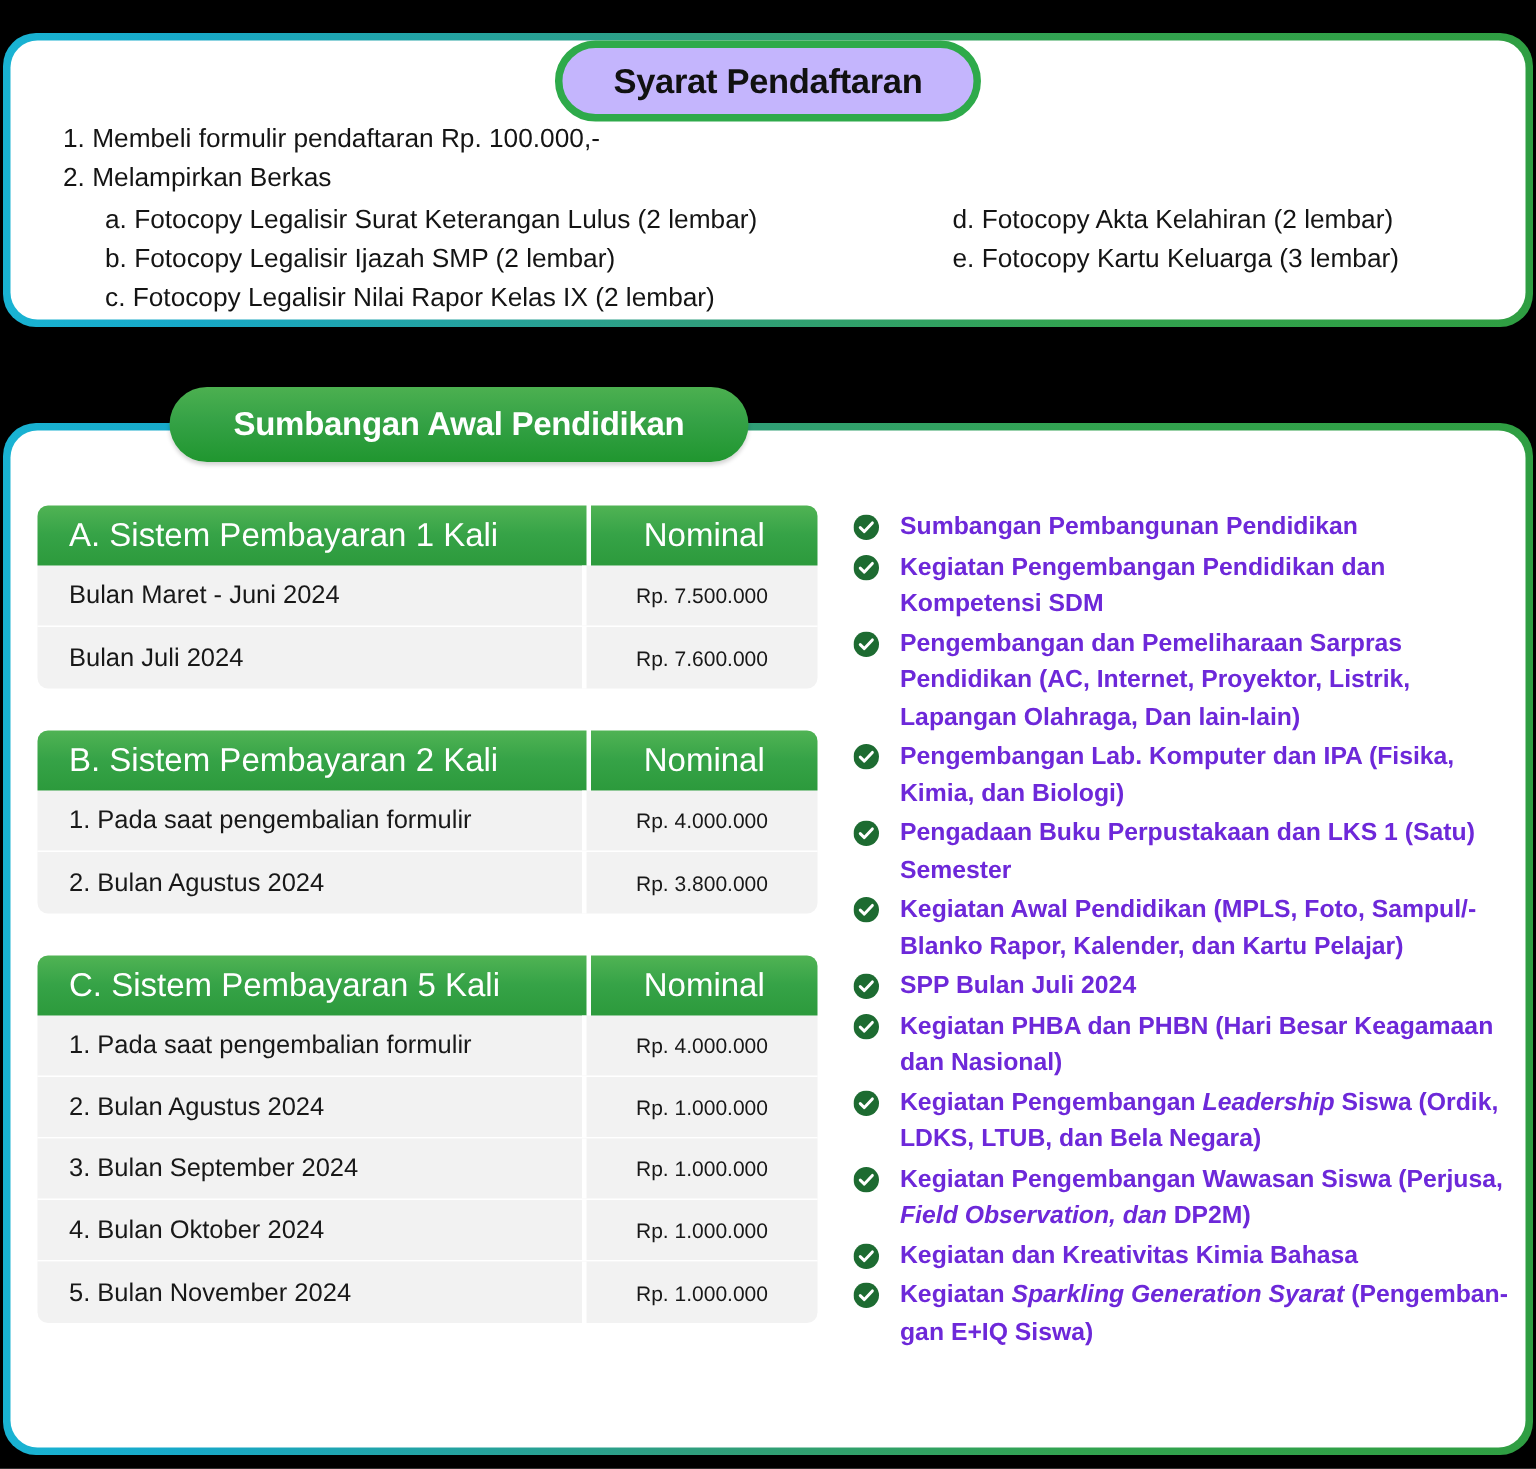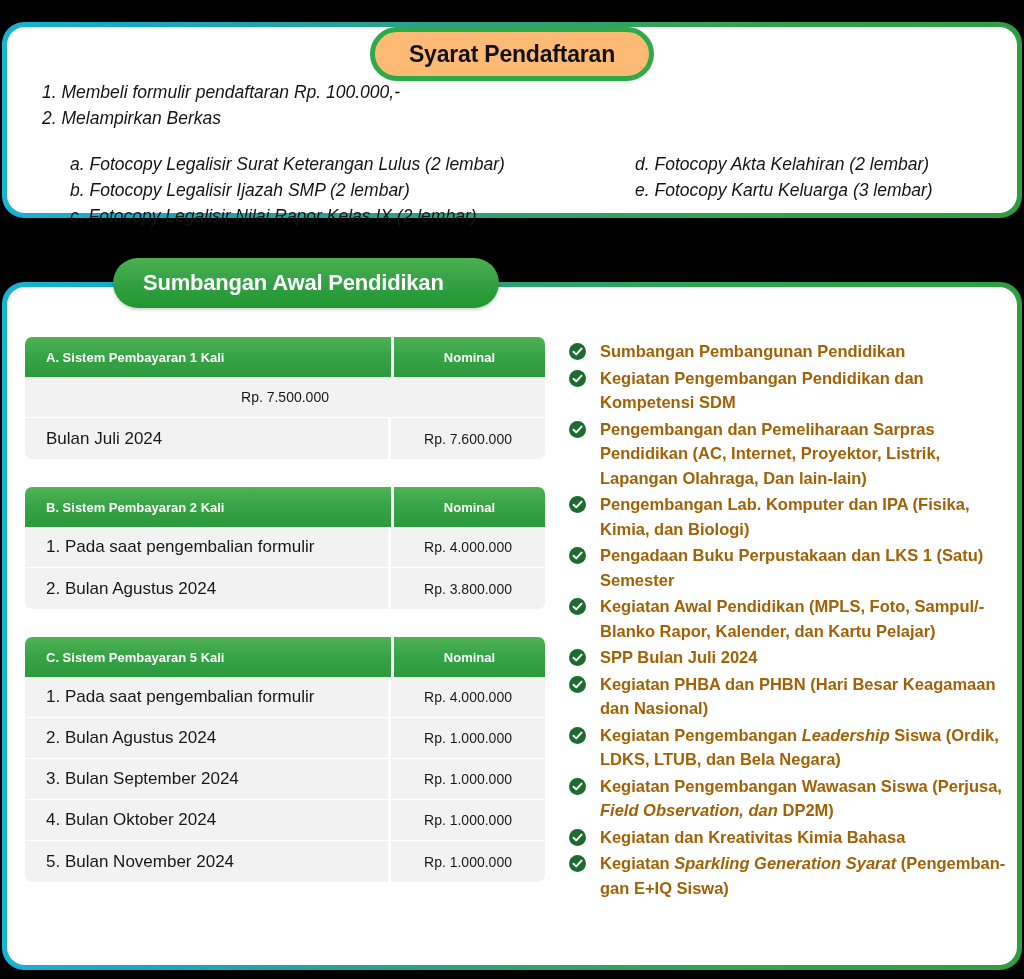"Syarat Pendaftaran" .top-badge { background: #fdba74 -> #c4b5fd }
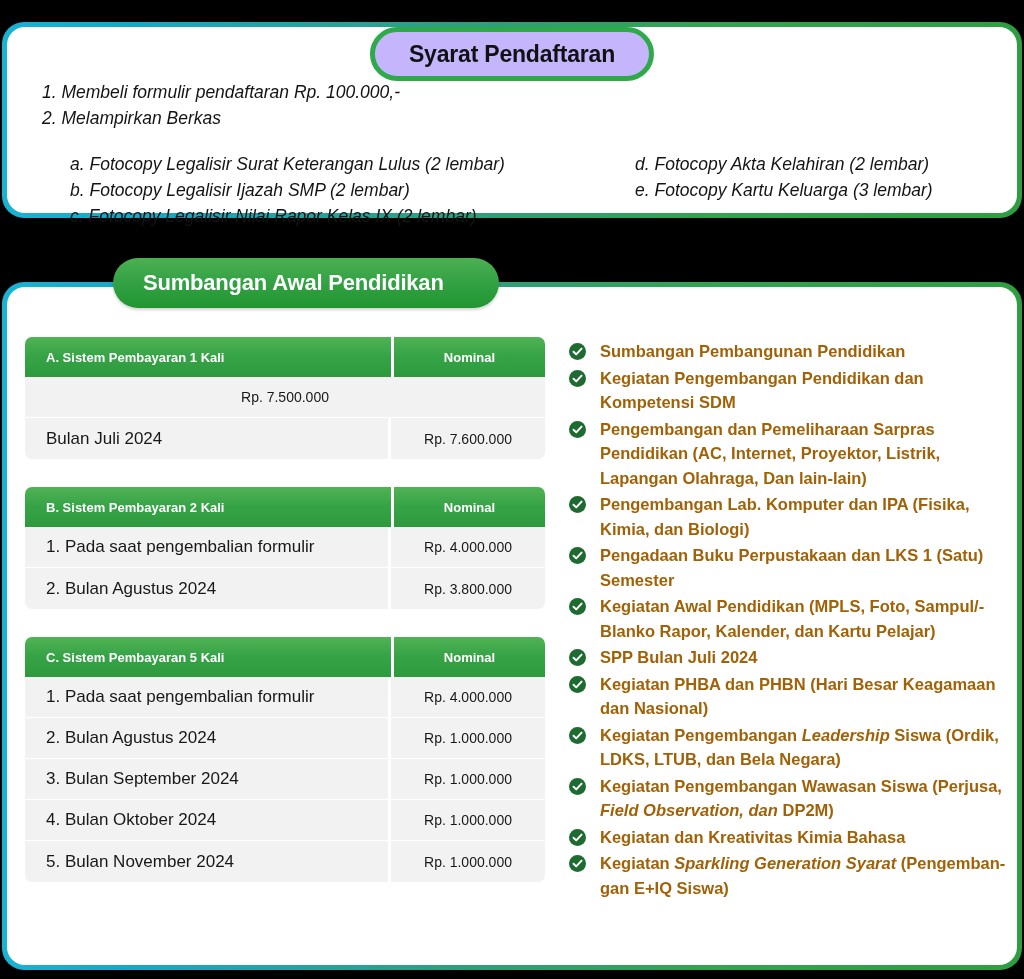"1. Membeli formulir pendaftaran Rp." .req-list { font-style: italic -> none }
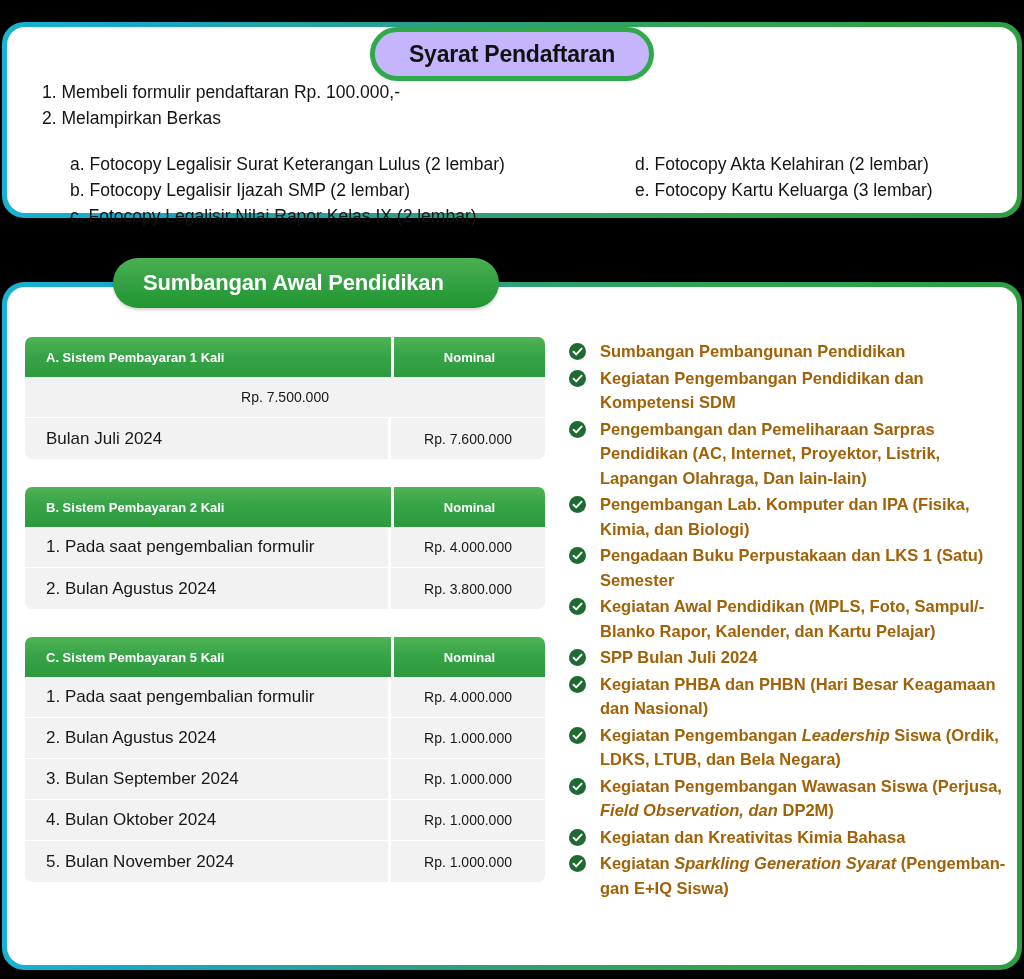"a. Fotocopy Legalisir Surat Keterangan" .req-sub-grid { margin-top: 20px -> 2px }
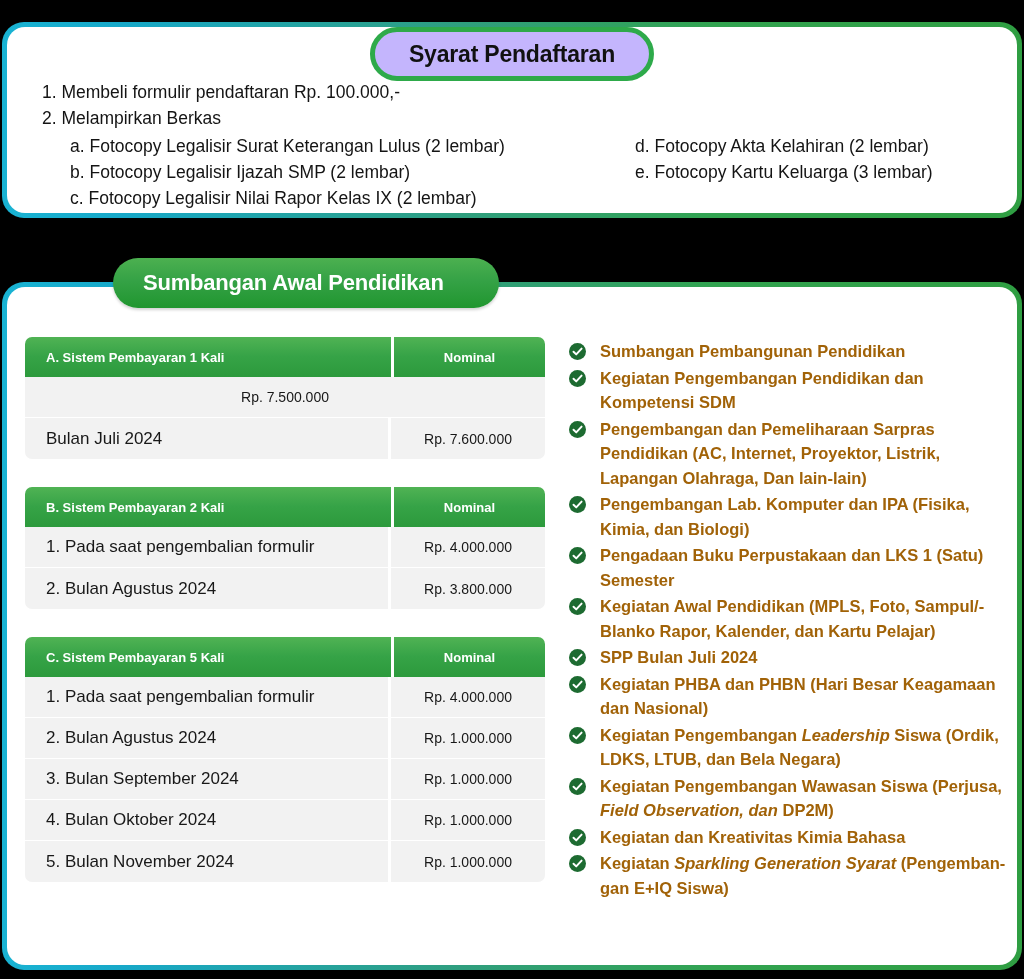"Sumbangan Awal Pendidikan" .pill { justify-content: flex-start -> center }
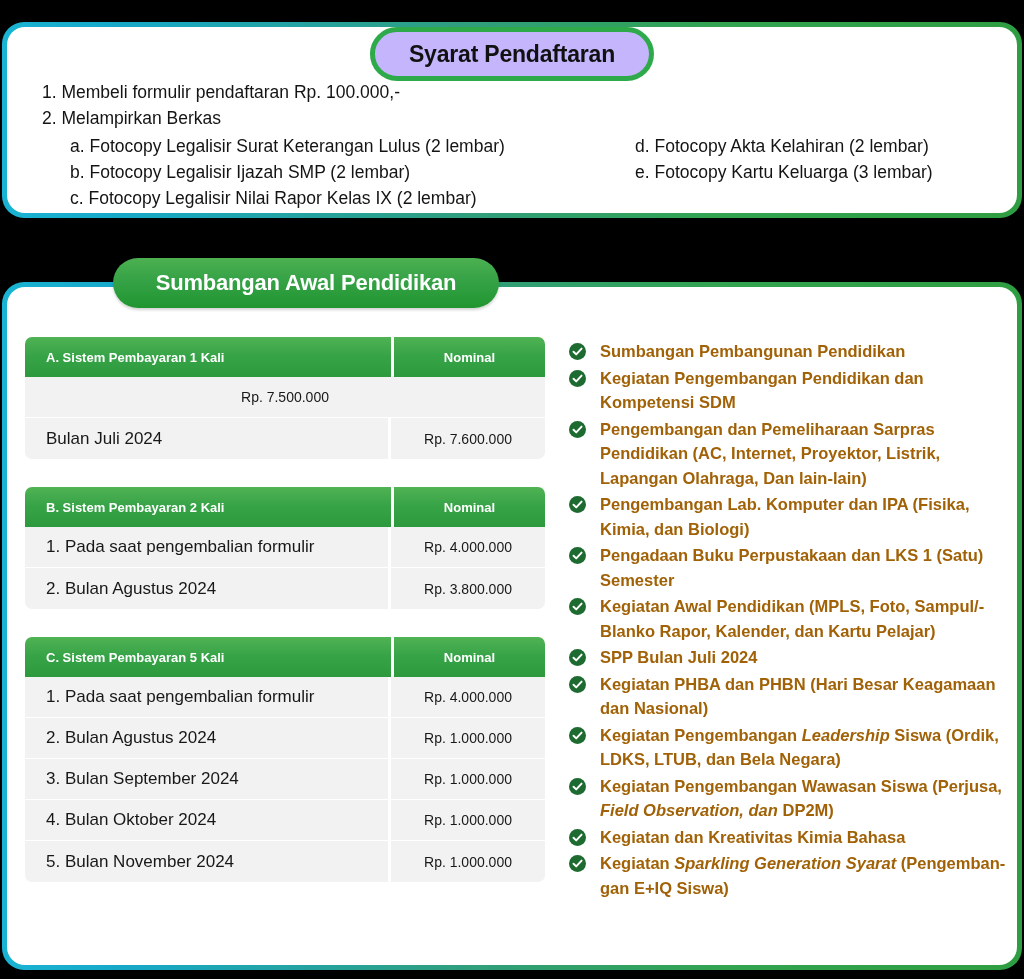"A. Sistem Pembayaran 1 Kali" .tbl-head-label, .tbl-head-nominal { font-size: 13px -> 22px; font-weight: bold -> normal }
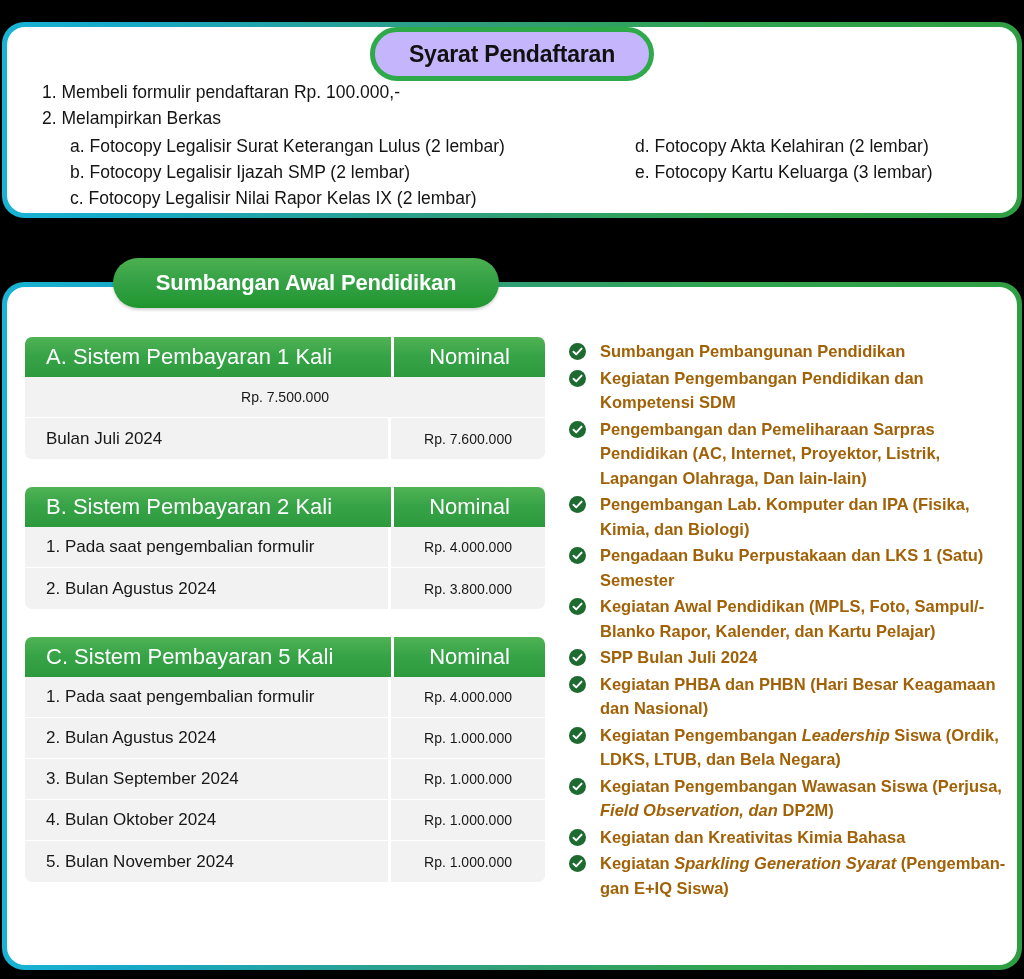"Sumbangan Pembangunan Pendidikan" .usage-text { color: #a16207 -> #6d28d9 }
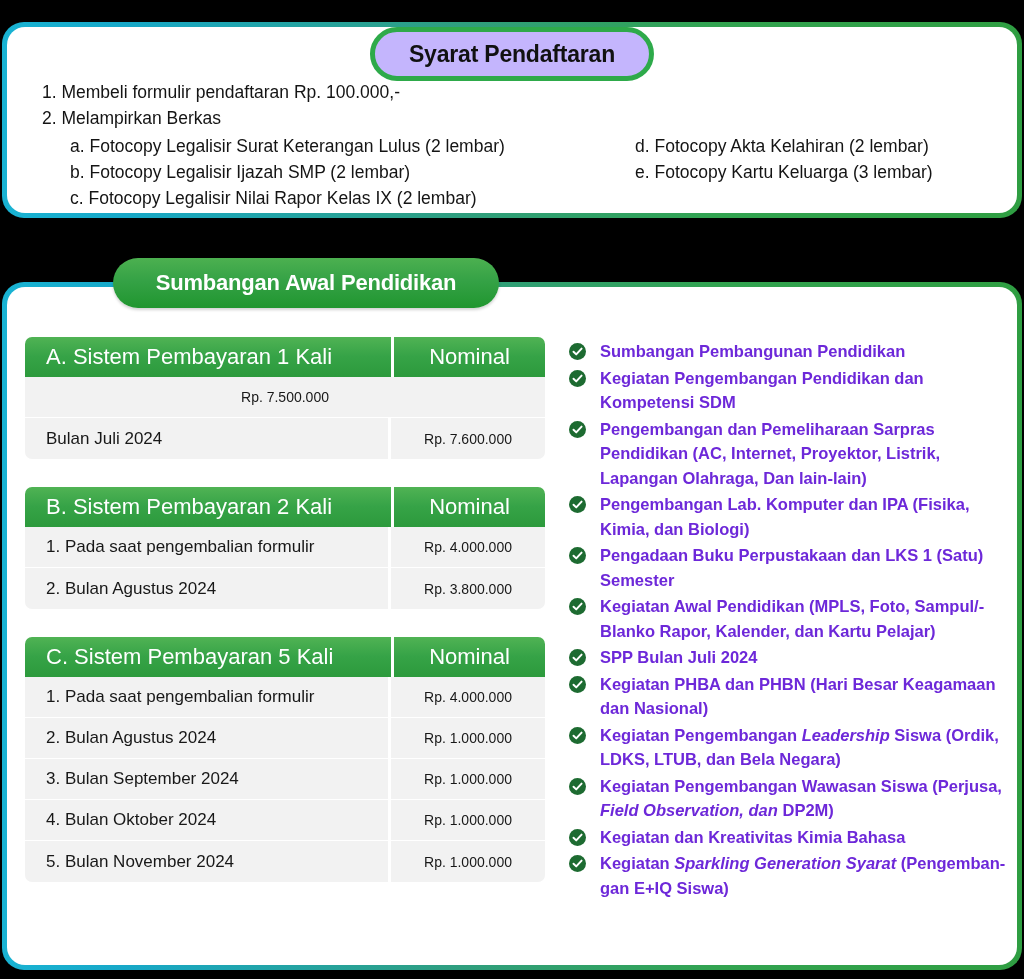"Bulan Maret - Juni 2024" div.cell-label { html: none -> <div>Bulan Maret - Juni 2024</div> }
